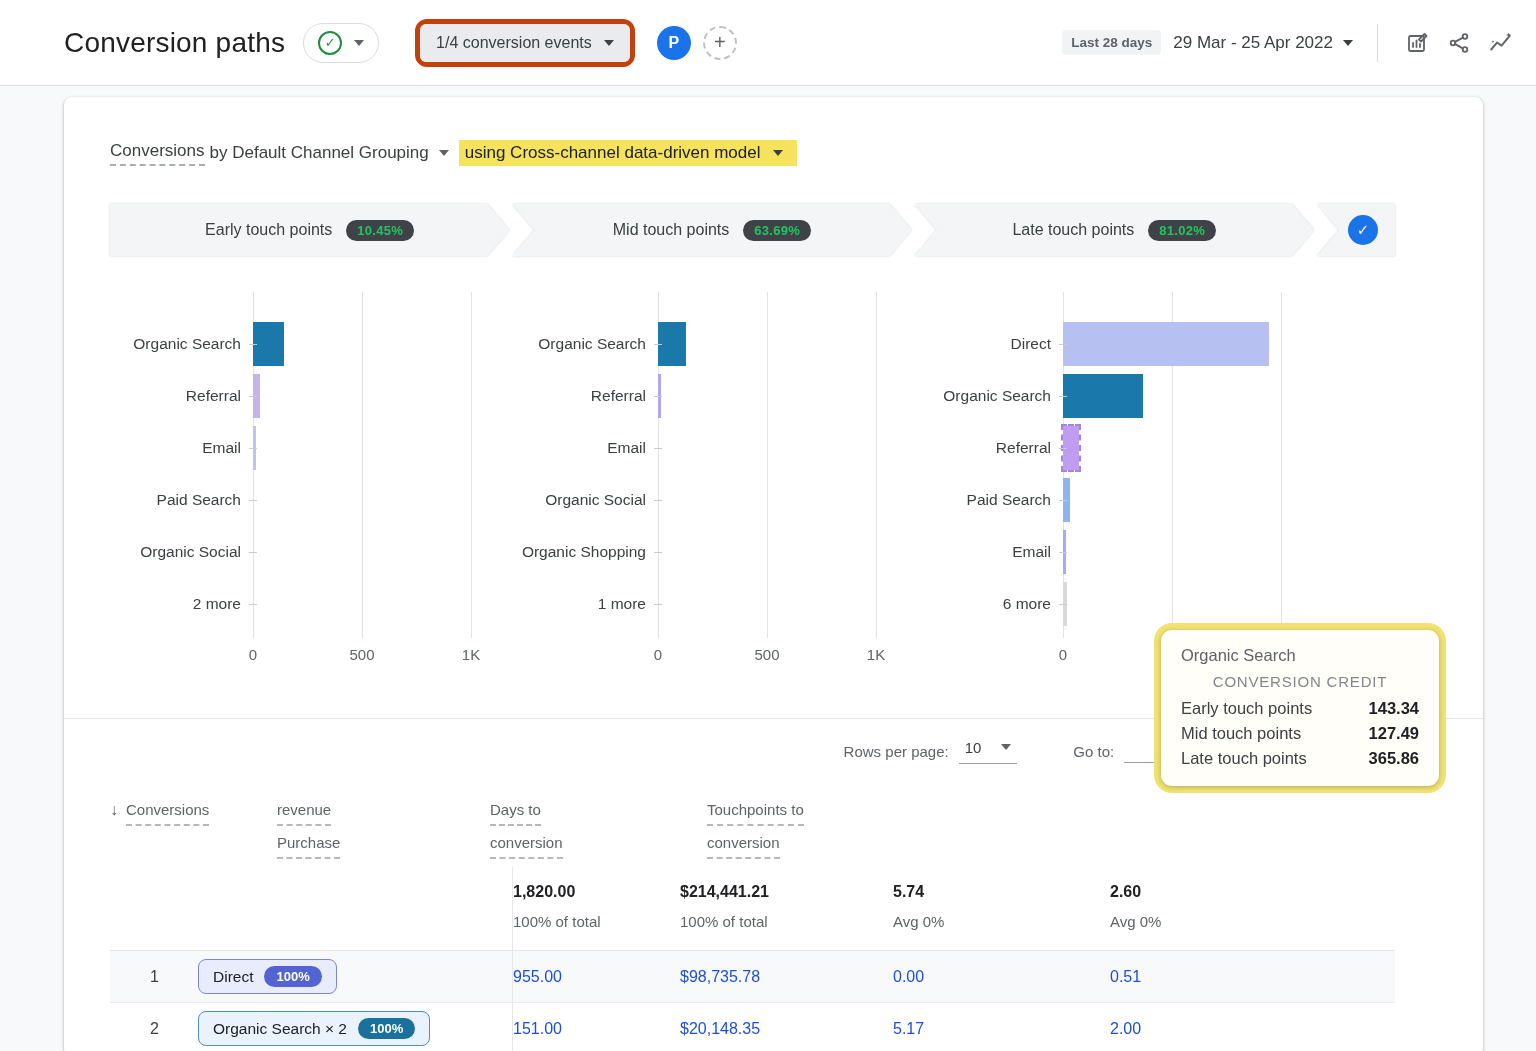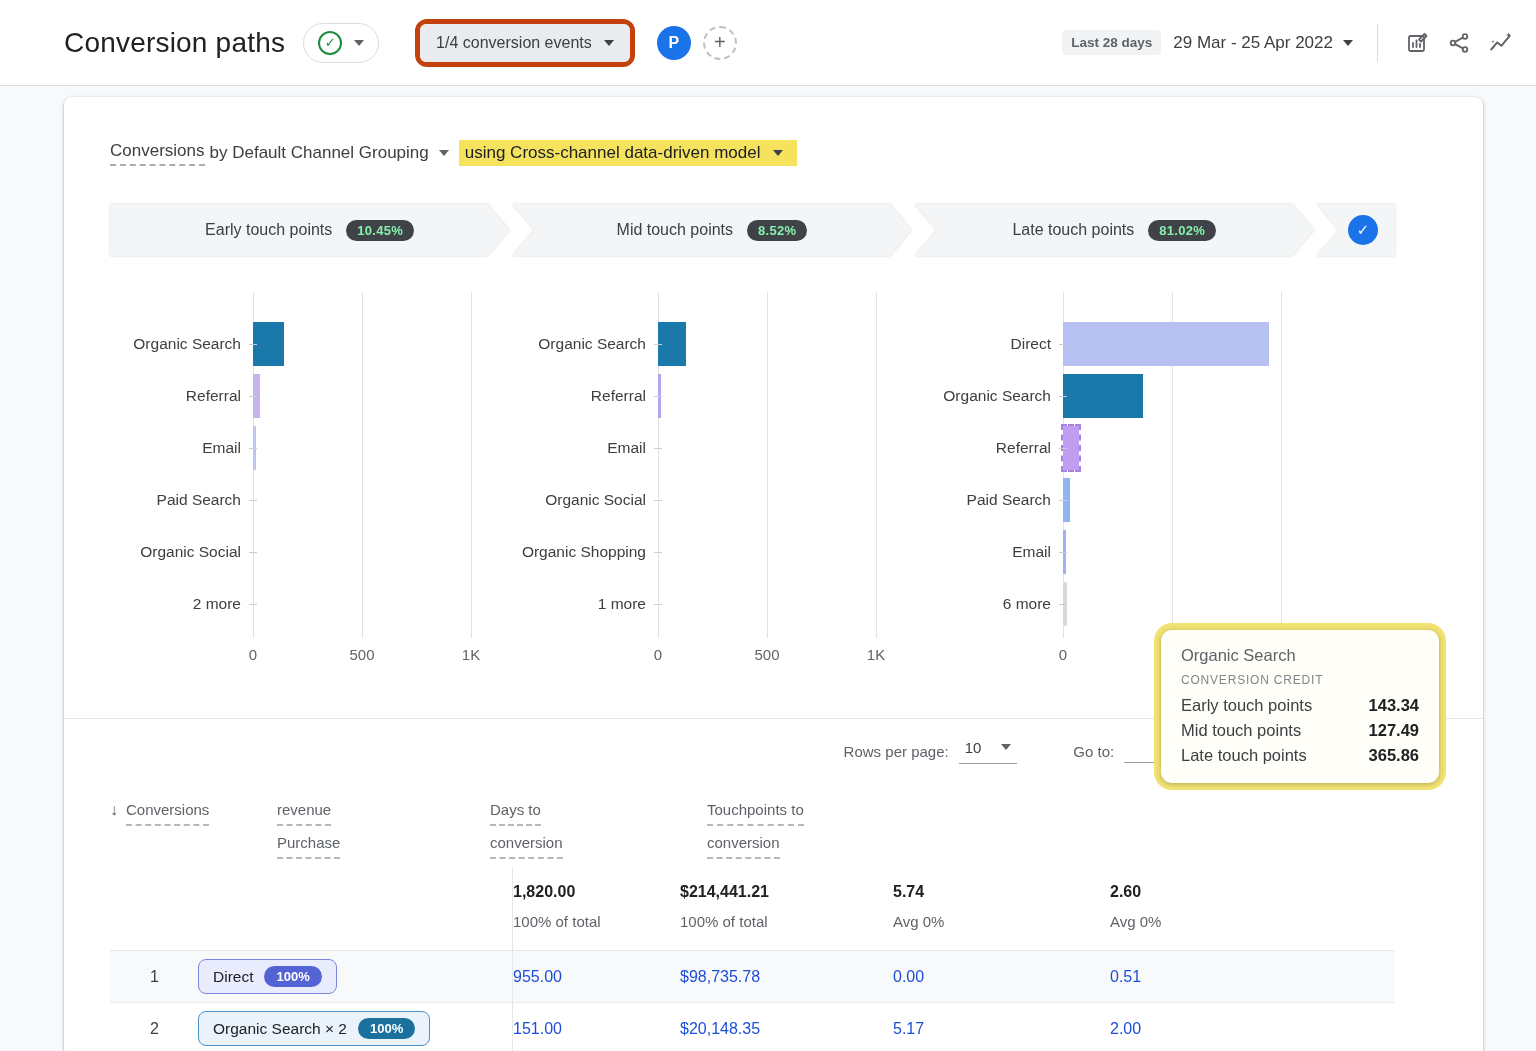"10.45%" .seg-badge { color: #86efac -> #22c55e }
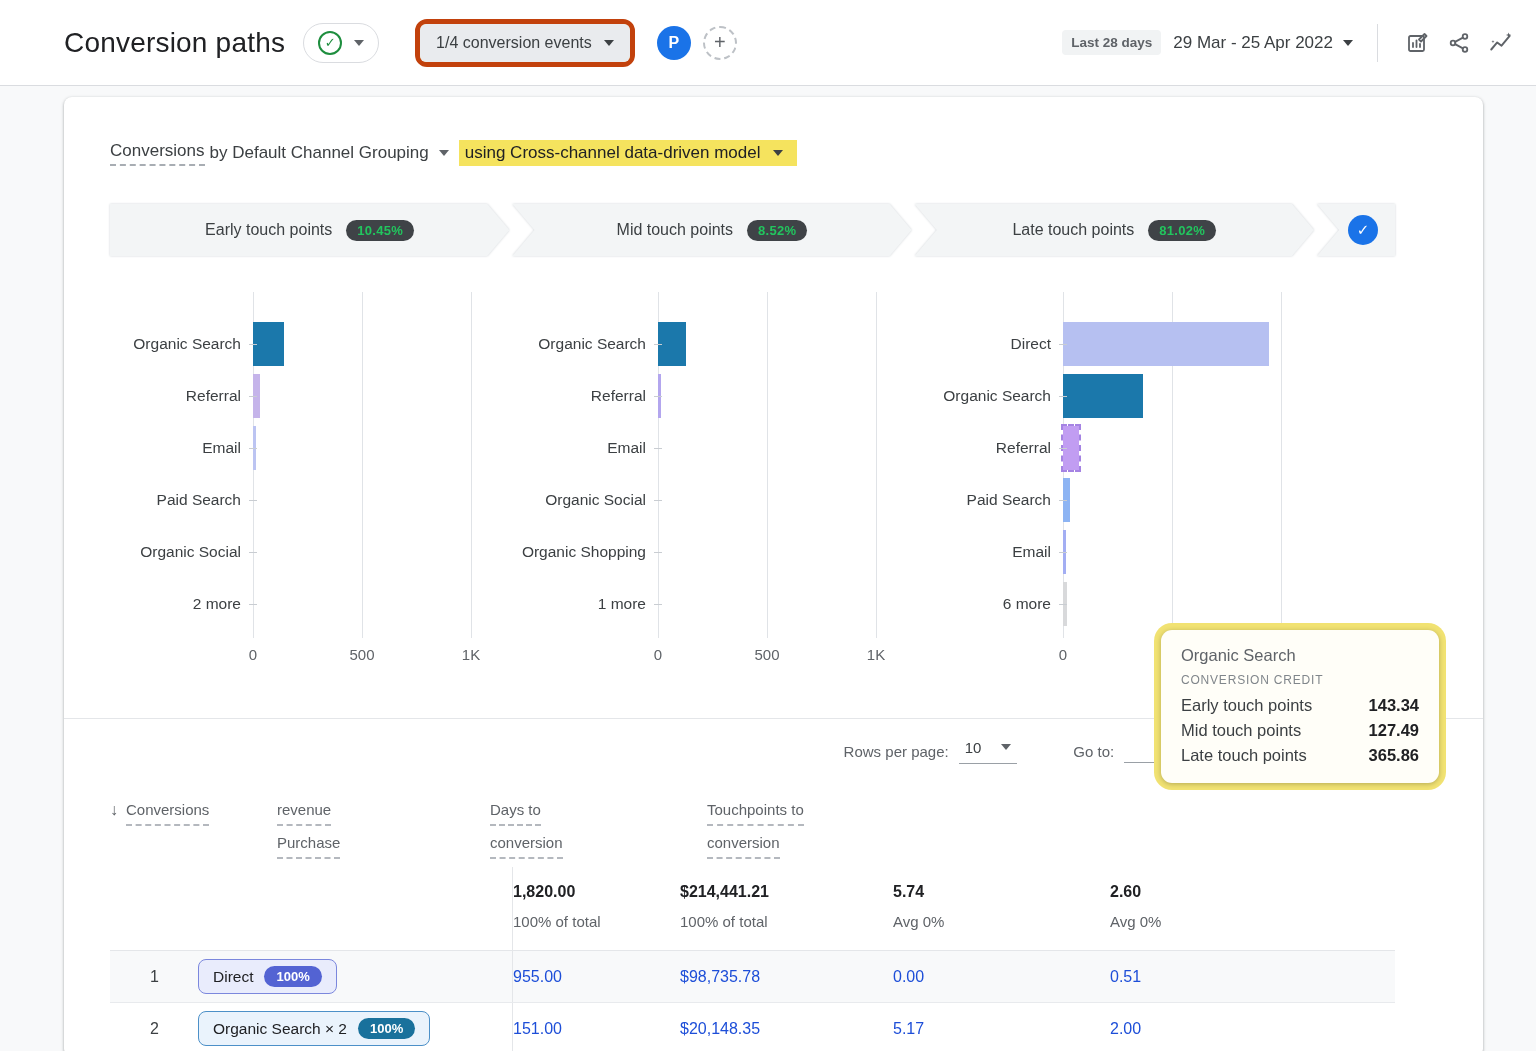"8.52%" span.seg-badge { text: 8.52% -> 63.69% }
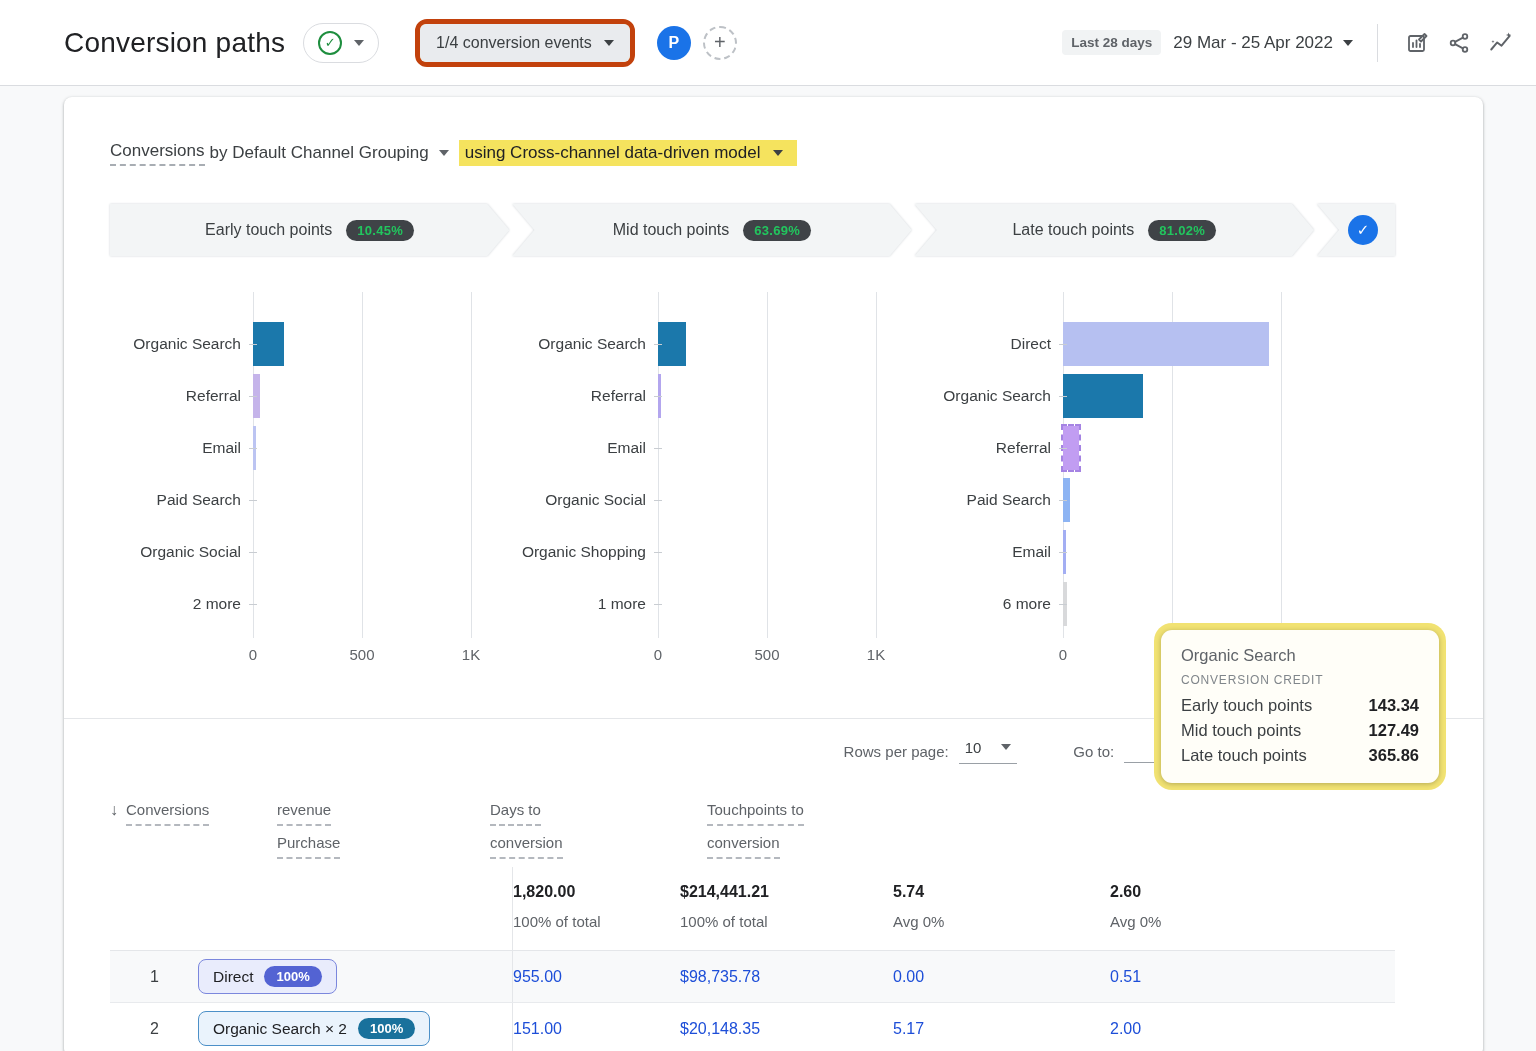"CONVERSION CREDIT" .tt-heading { font-size: 12px -> 15px; text-align: none -> center }
